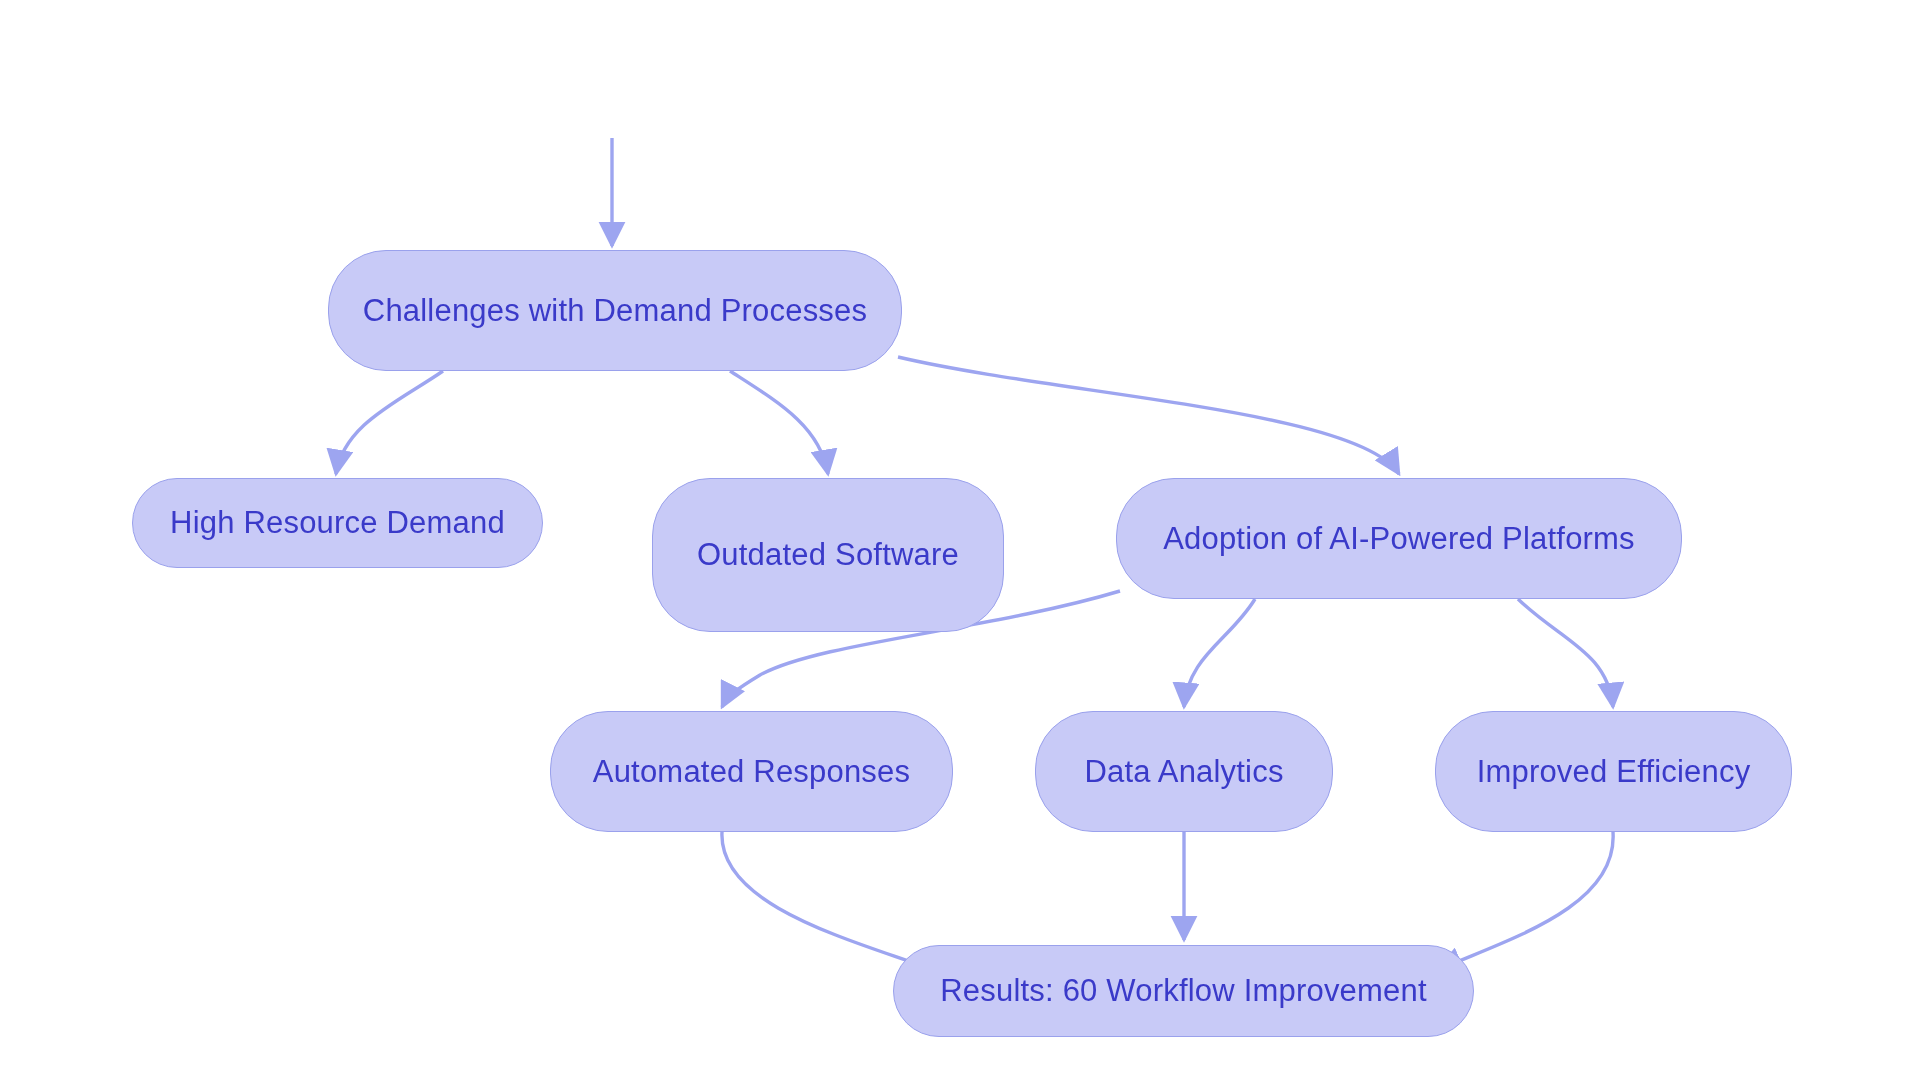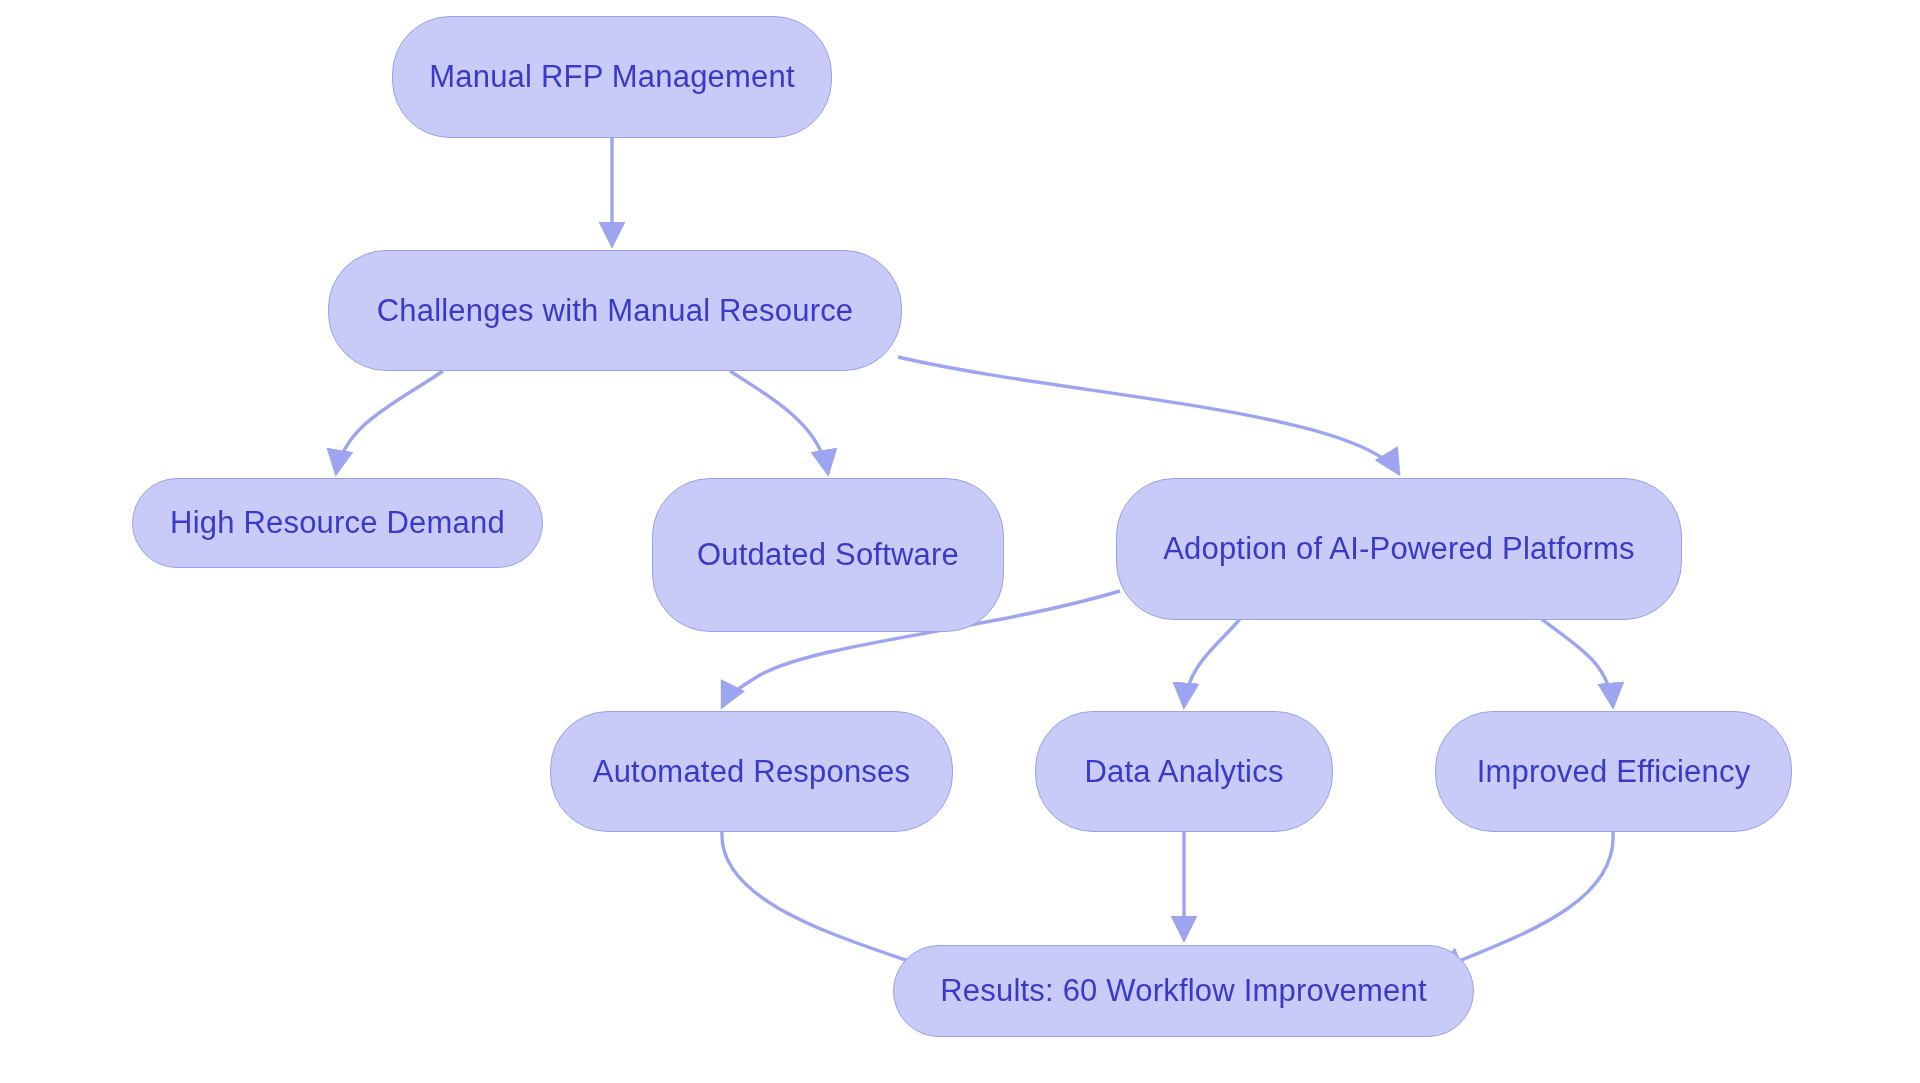"Manual RFP Management" div.node { html: <div>Manual RFP Management</div> -> none }
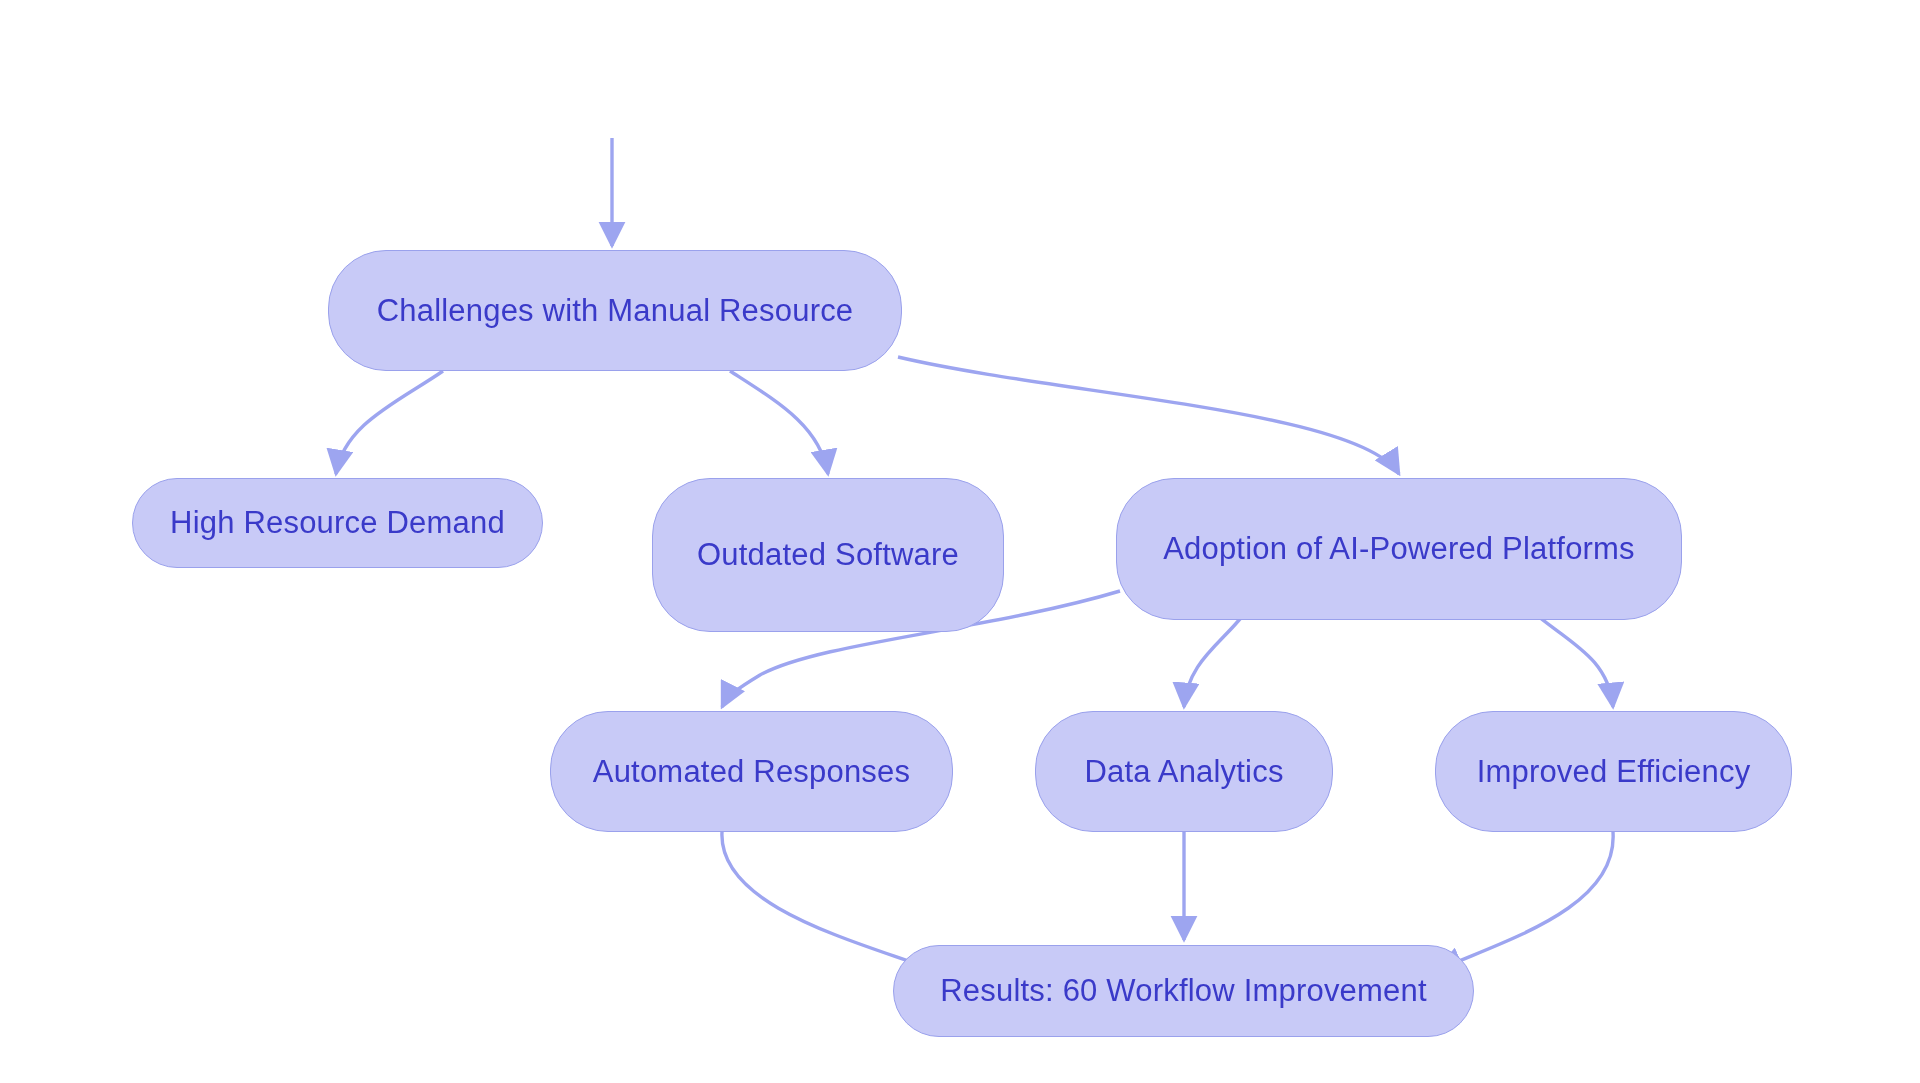"Challenges with Manual Resource" div.node { text: Manual Resource -> Demand Processes }
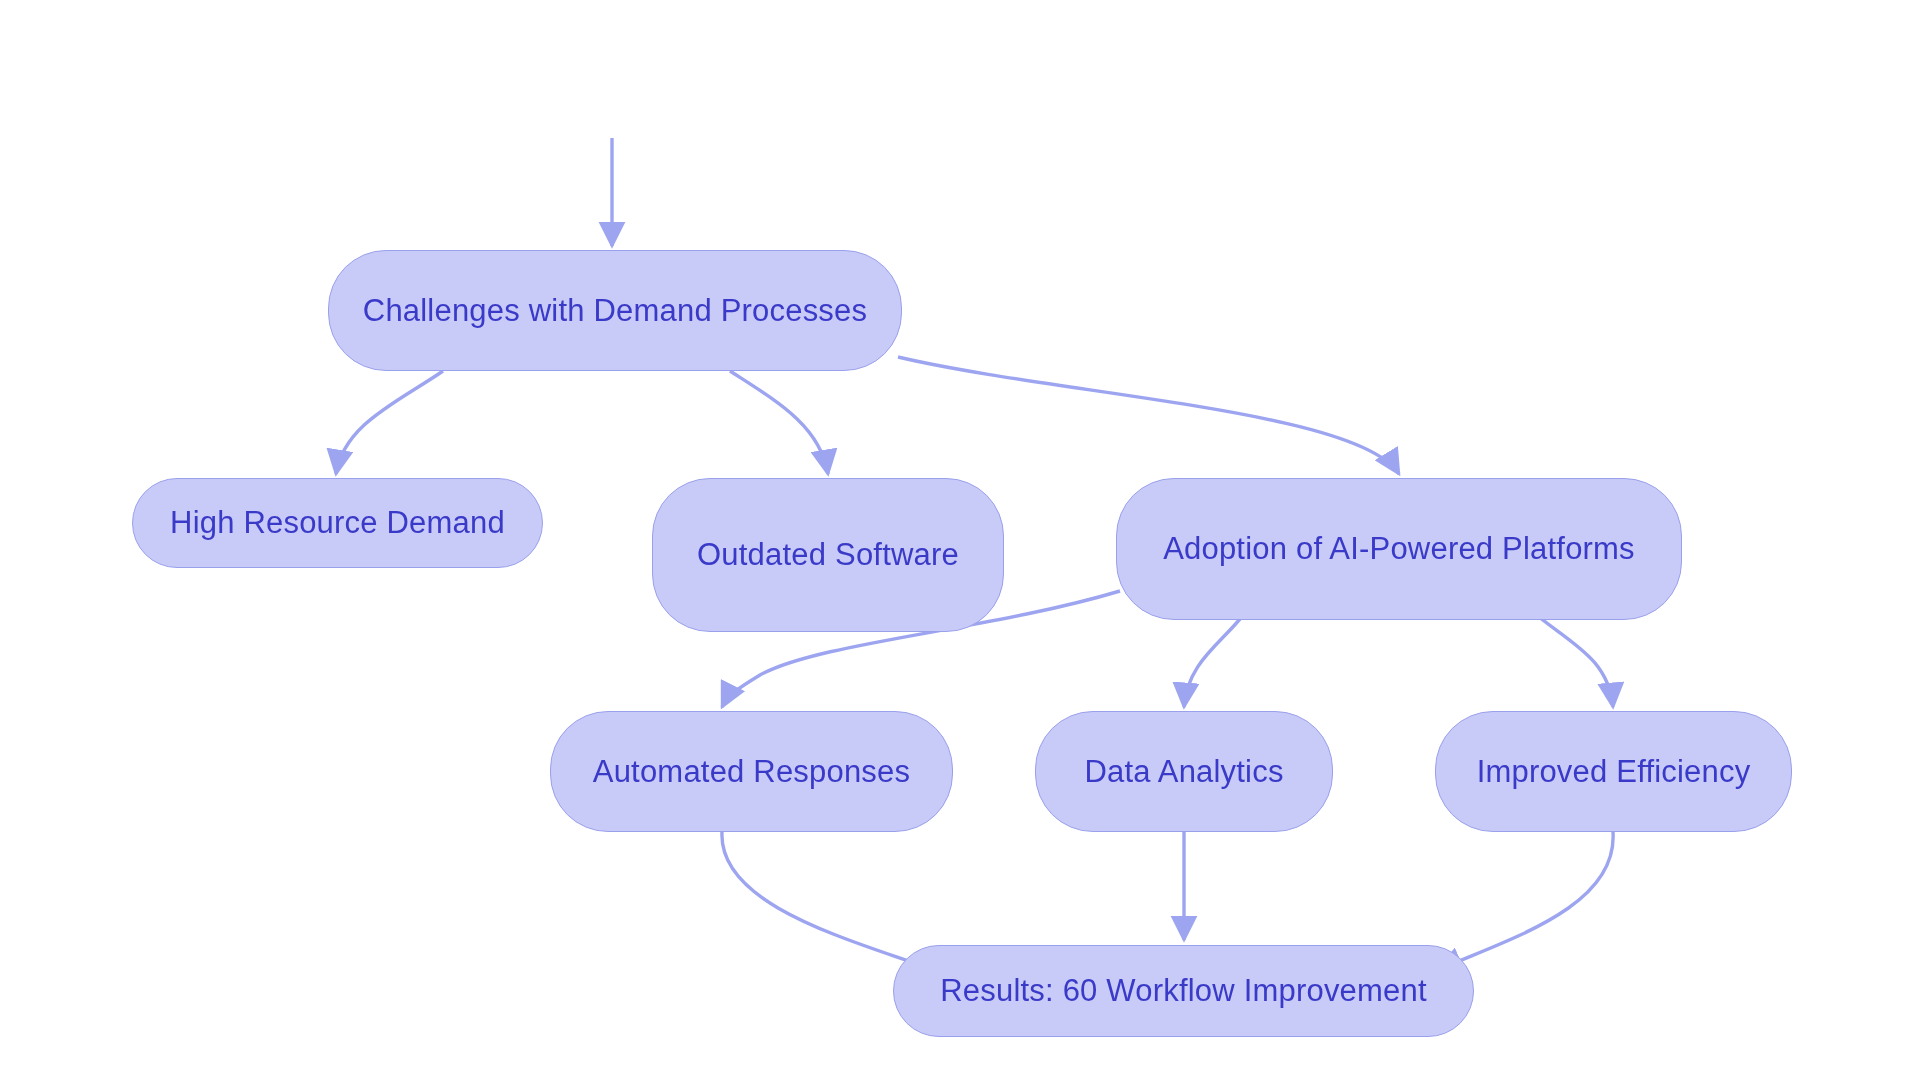"Adoption of AI-Powered Platforms" div.node { height: 142px -> 121px }
